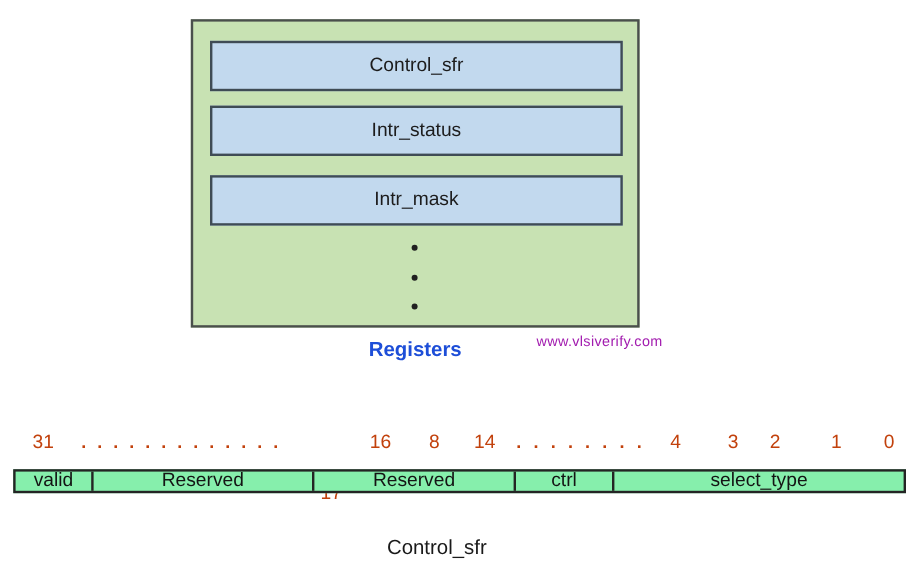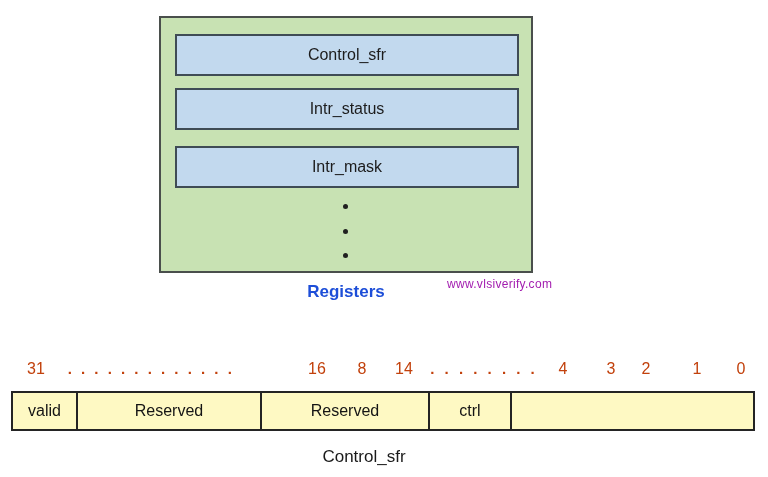"valid" .bitfield { background: #fef9c3 -> #86efac; height: 40px -> 20px }
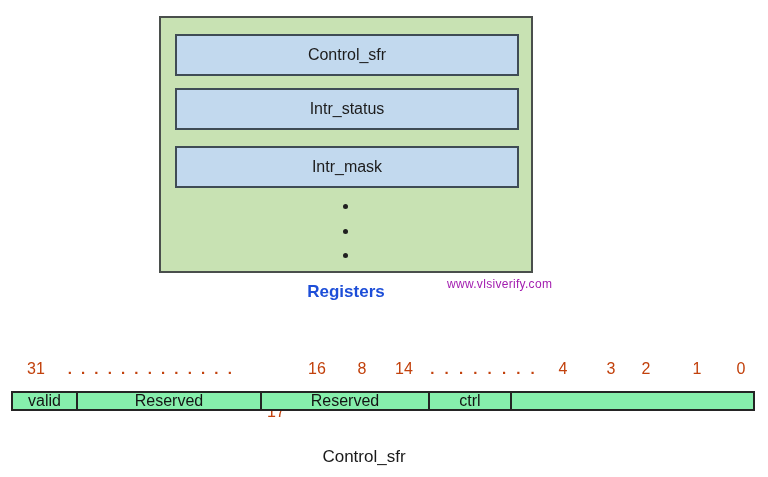"select_type" div.bf-cell { html: none -> <div>select_type</div> }
